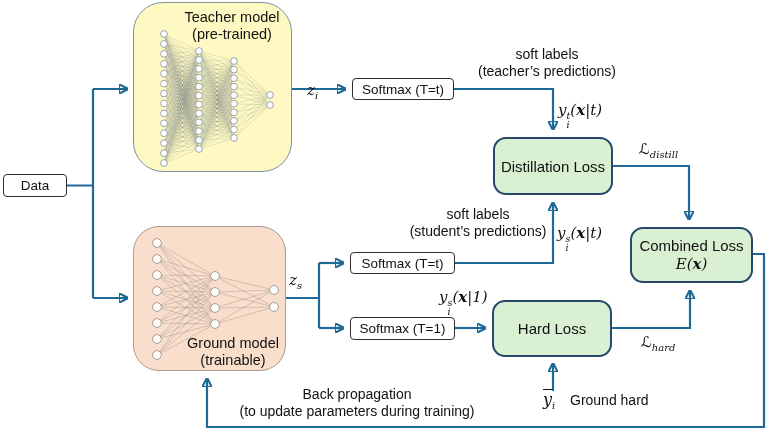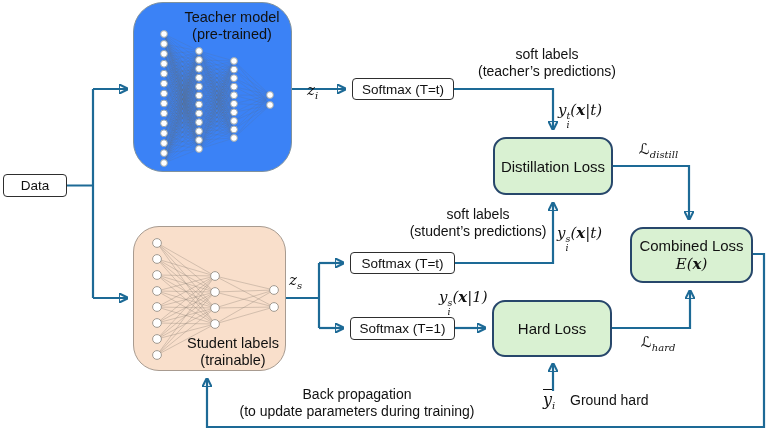"Teacher model" .panel.teacher { background: #3b82f6 -> #fef9c3 }
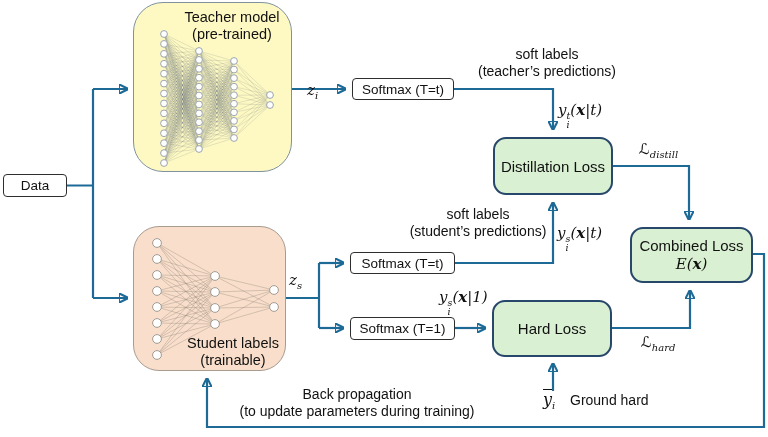"Student labels" div { text: Student labels -> Ground model }
